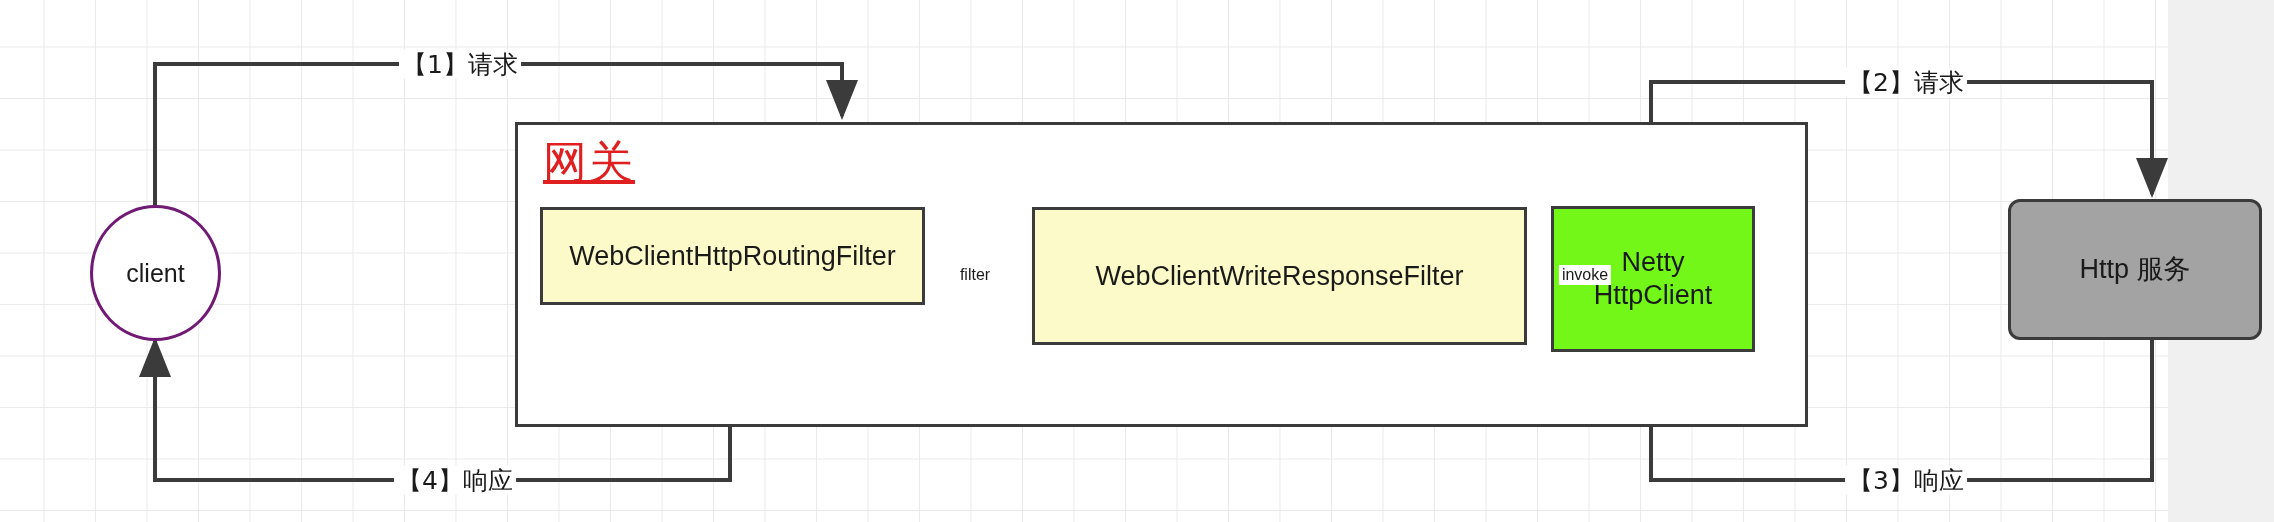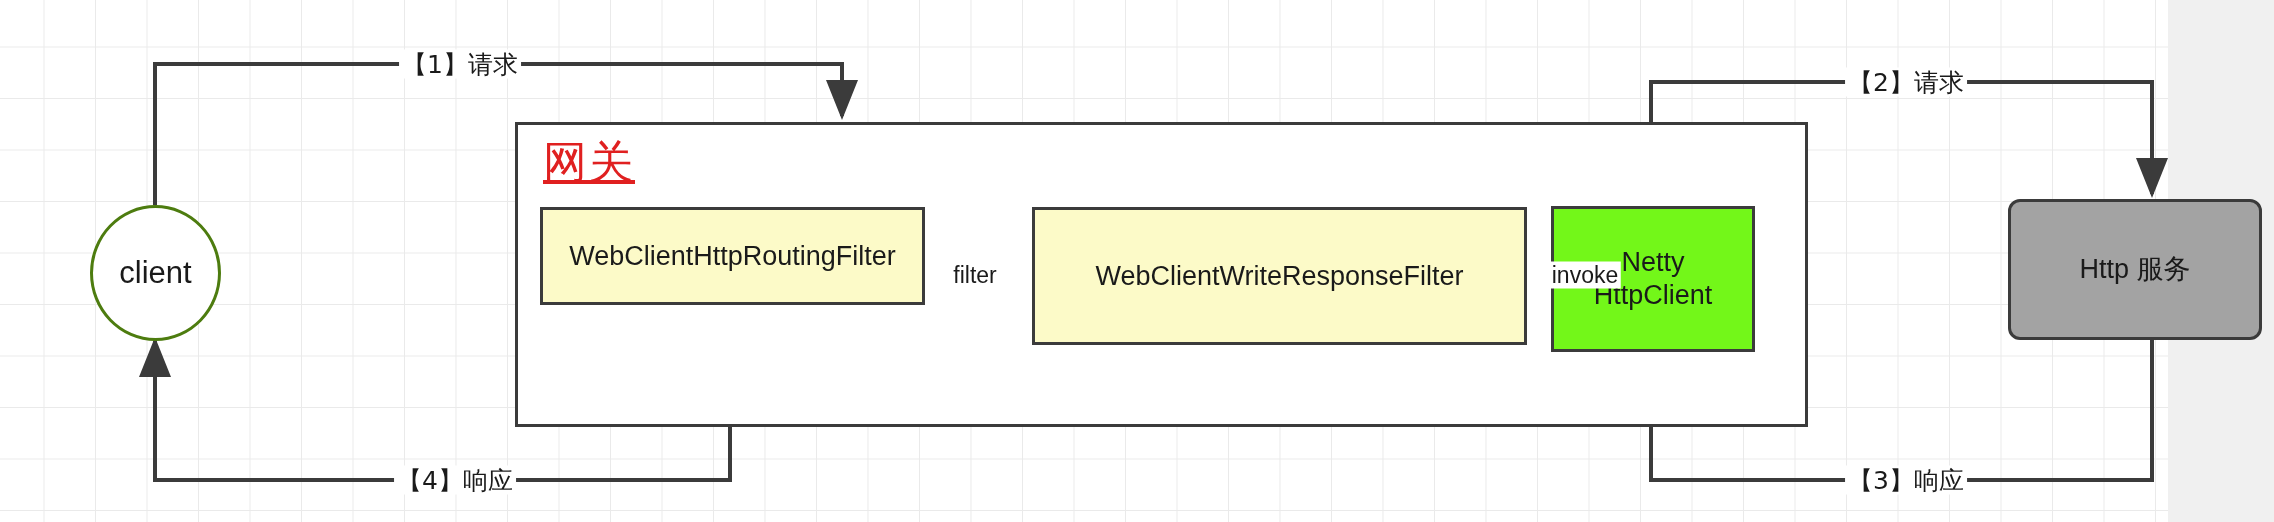"client" .client-circle { border: 3px solid #4d7c0f -> 3px solid #701a75; font-size: 31px -> 25px }
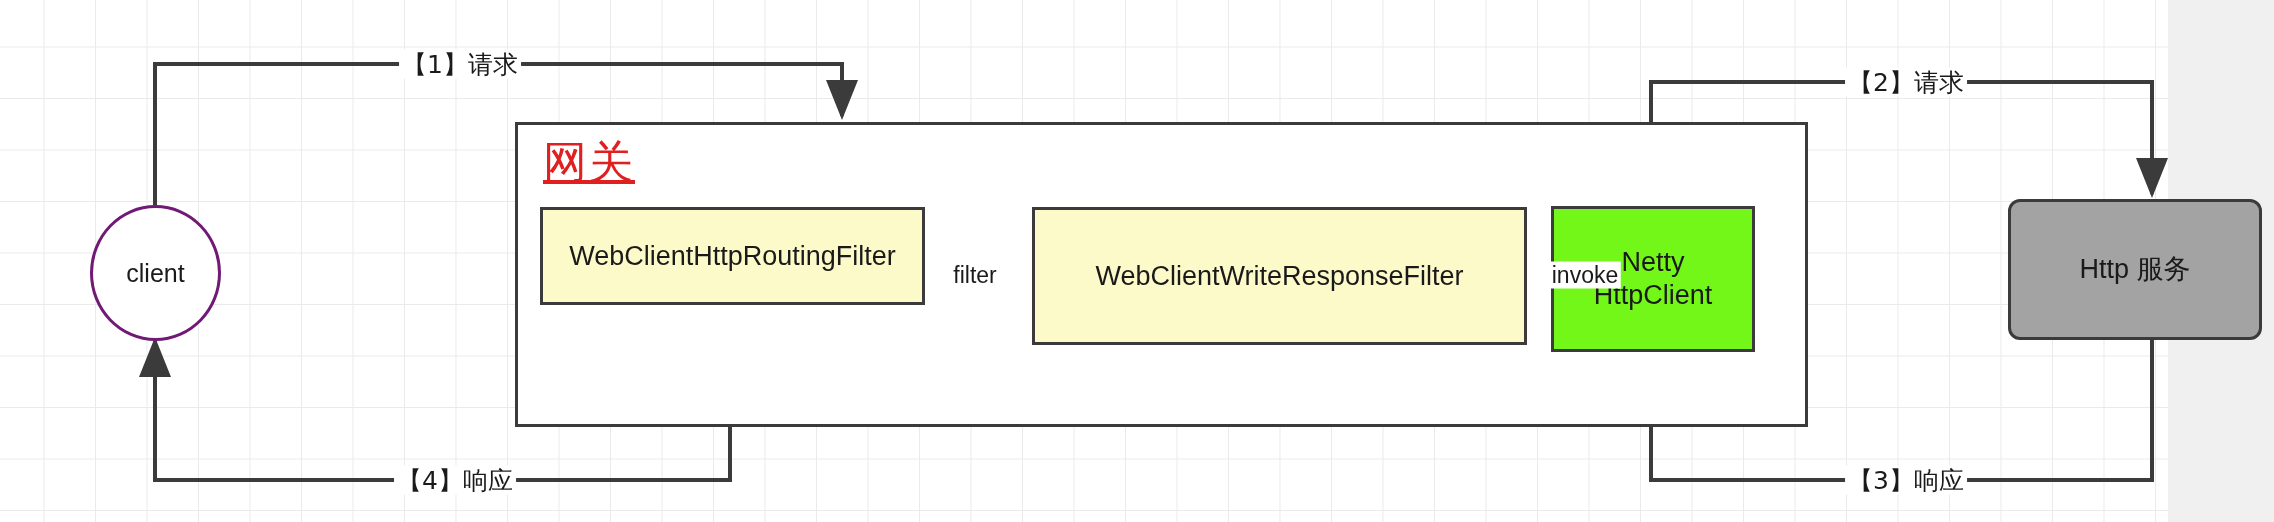"filter" .edge-label.small { font-size: 23px -> 16px }
